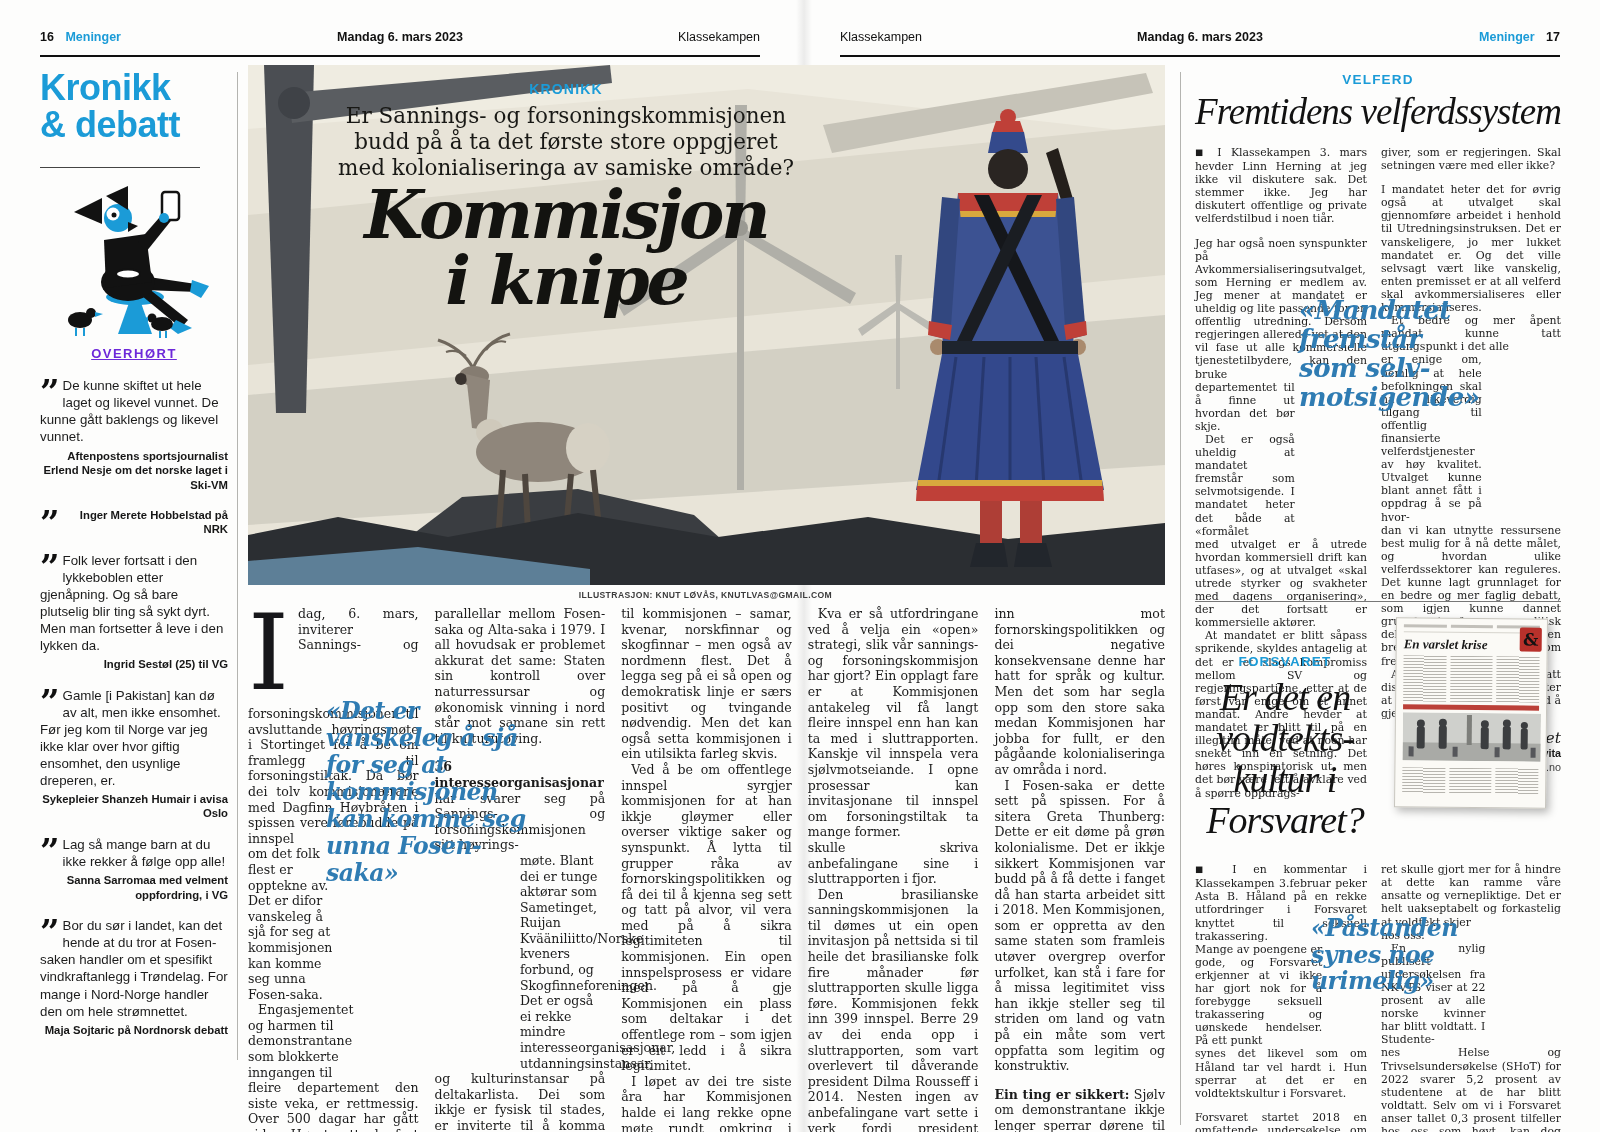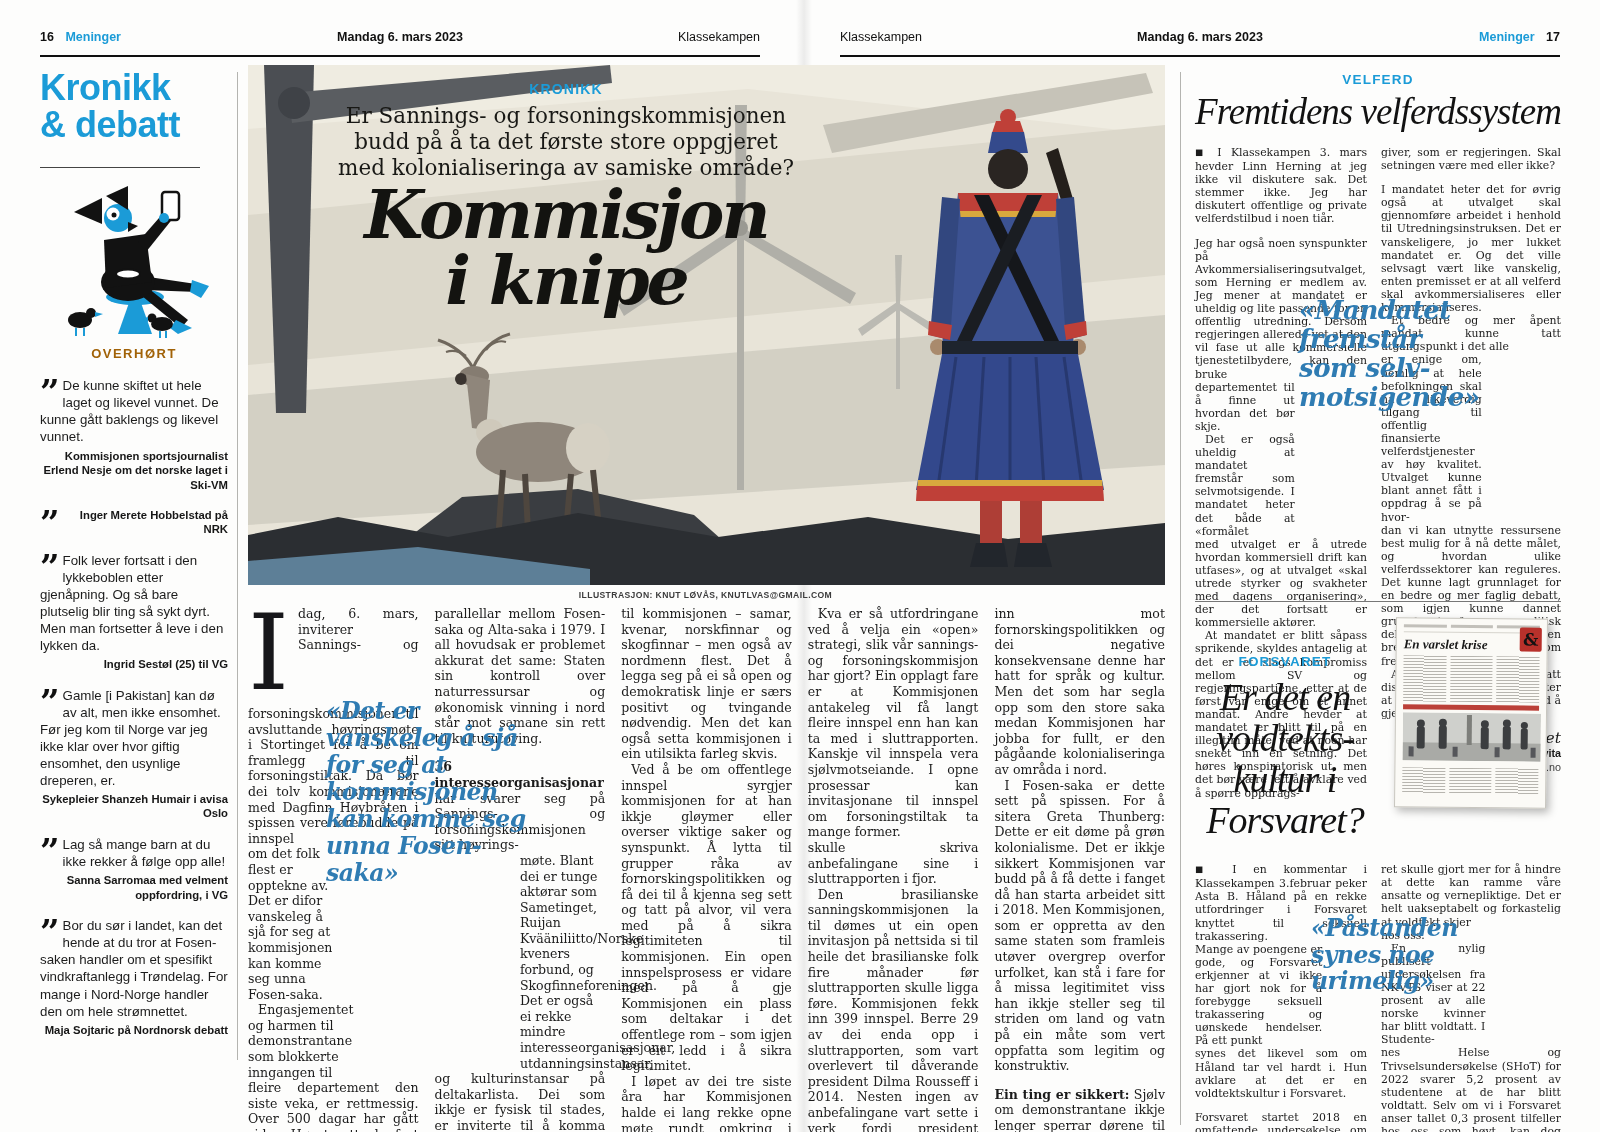"OVERHØRT" .overhort { color: #a16207 -> #6d28d9; text-decoration: none -> underline }
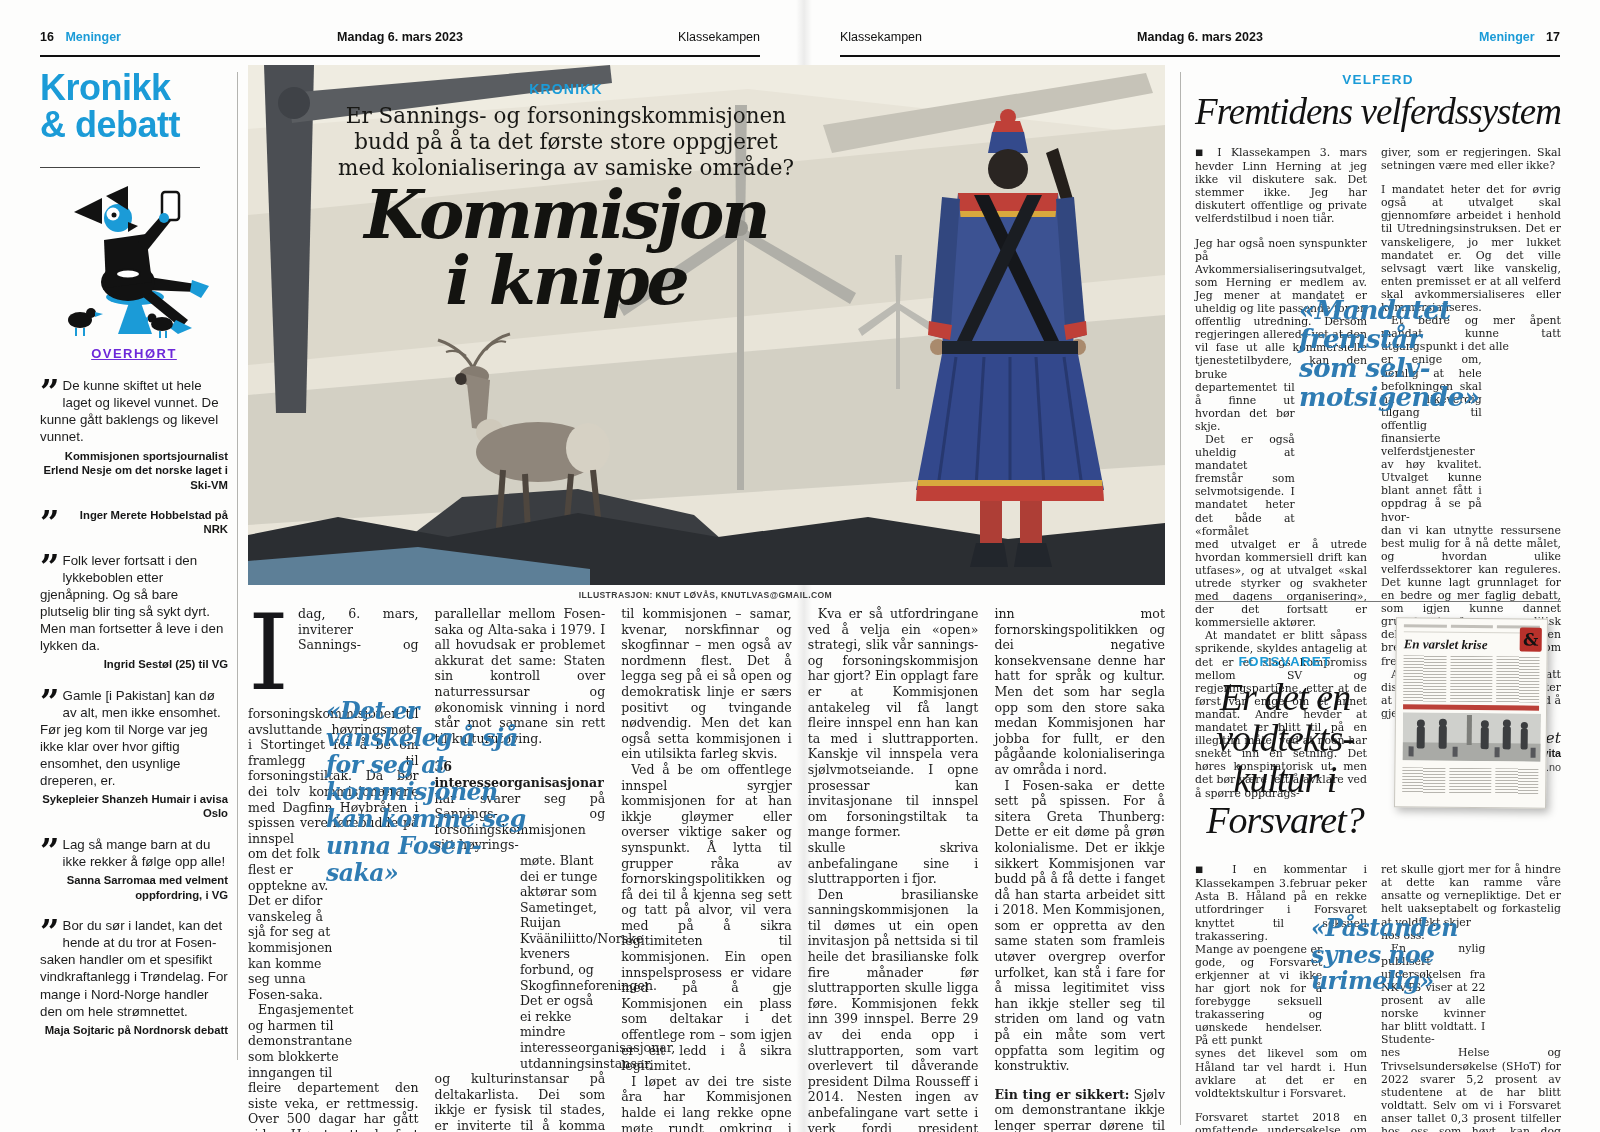"Kommisjonen sportsjournalist Erlend" div.qa { text: Kommisjonen -> Aftenpostens }
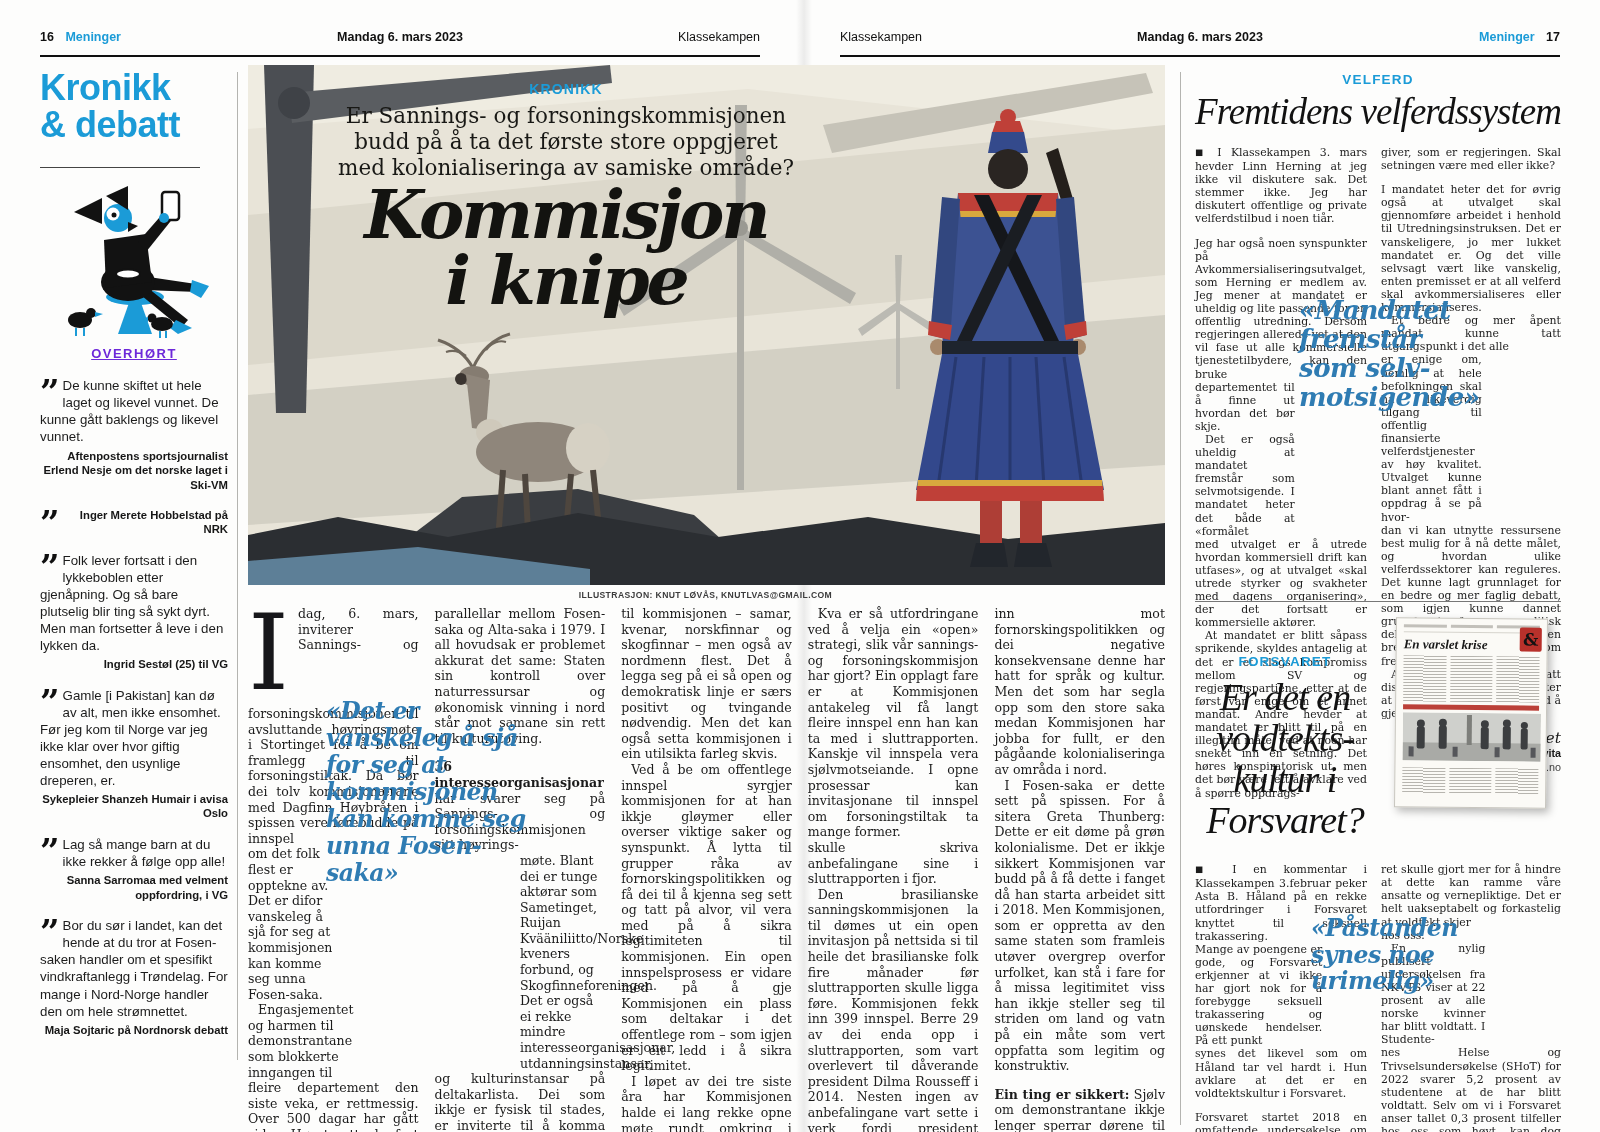"synes det likevel som om" span { text: avklare -> sperrar }
